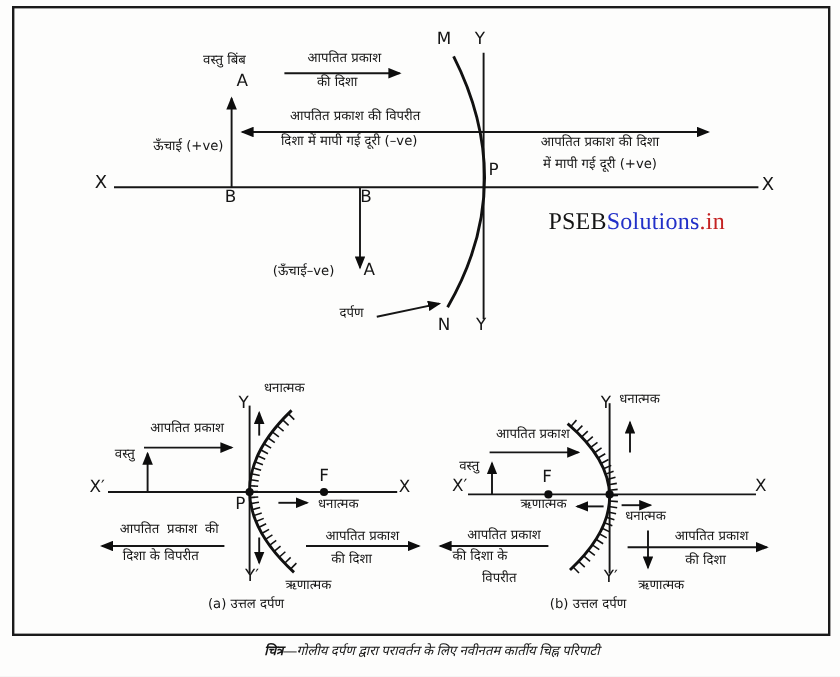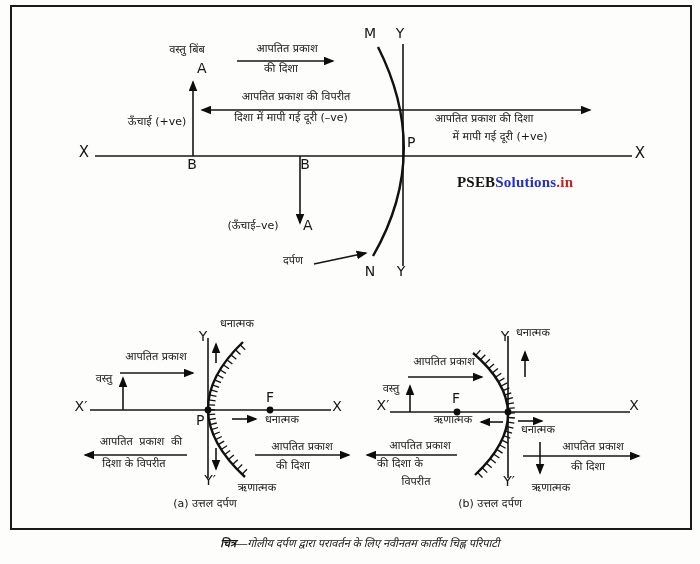"आपतित प्रकाश की दिशा" div.t { left: 484px -> 500px }
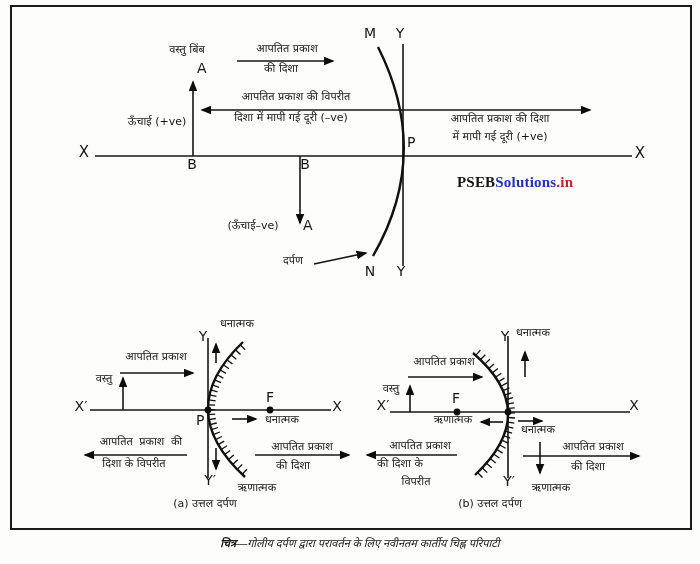"PSEBSolutions.in" .wm { font-size: 15px -> 20px; font-weight: bold -> normal }
